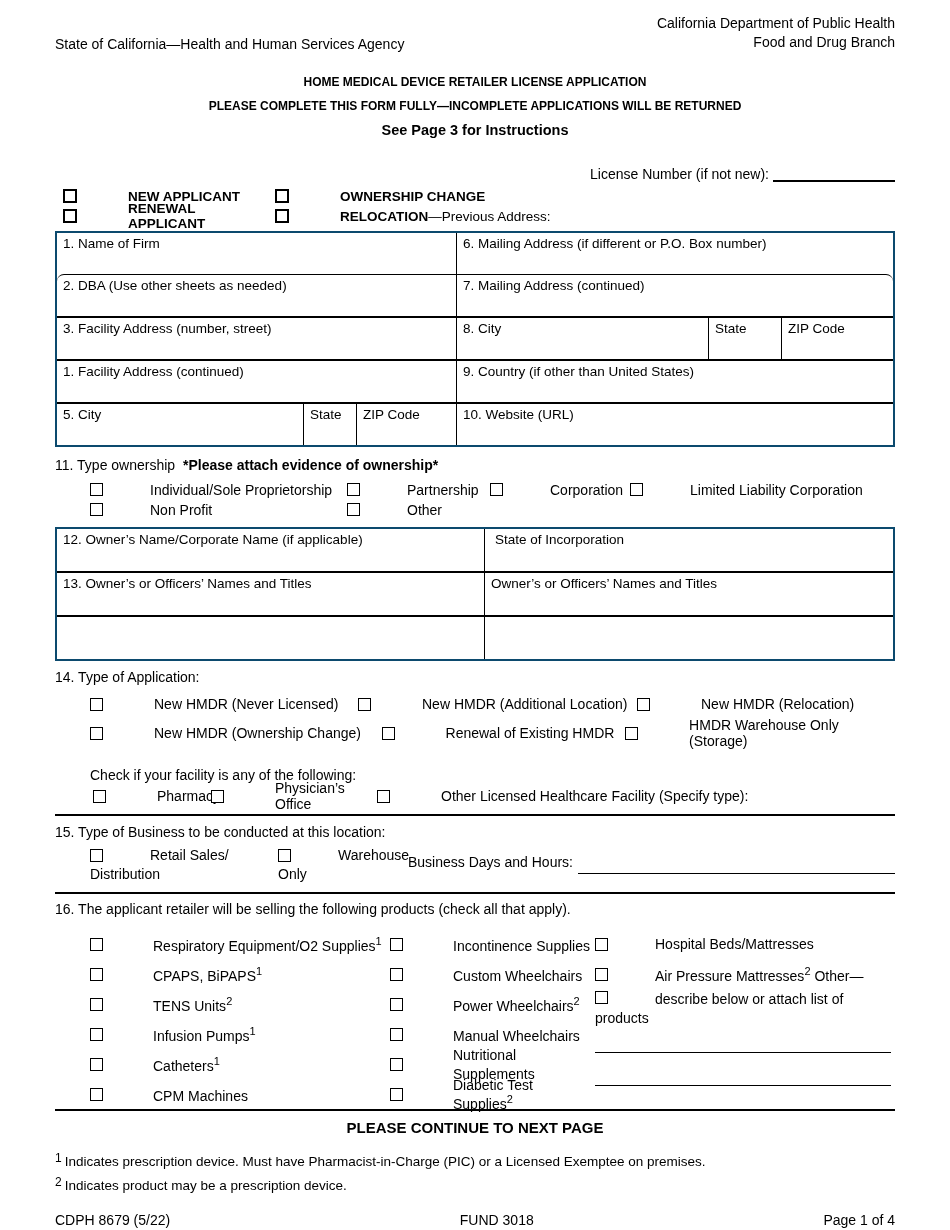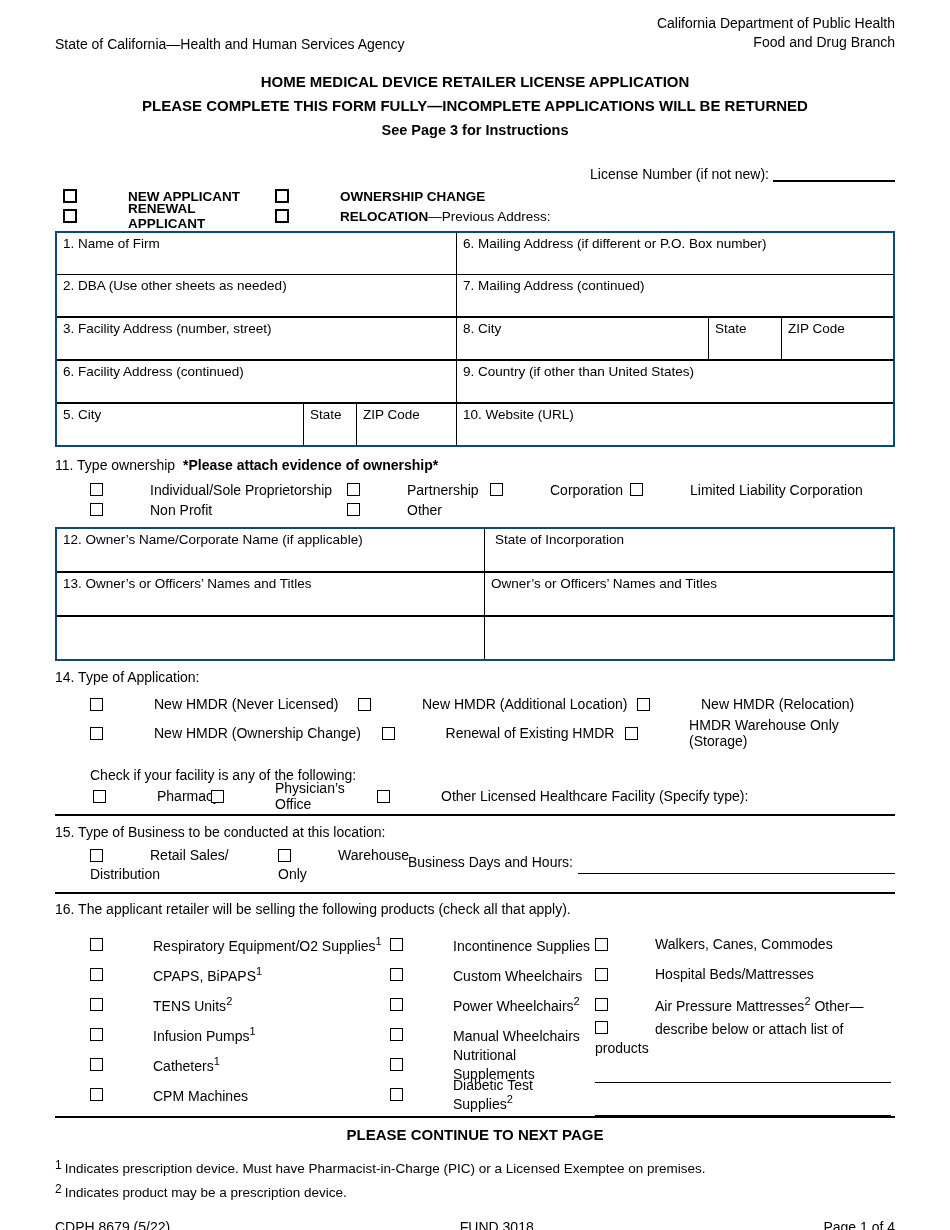"HOME MEDICAL DEVICE RETAILER LICENSE" .titles .t1, .titles .t2 { font-size: 15px -> 12px }
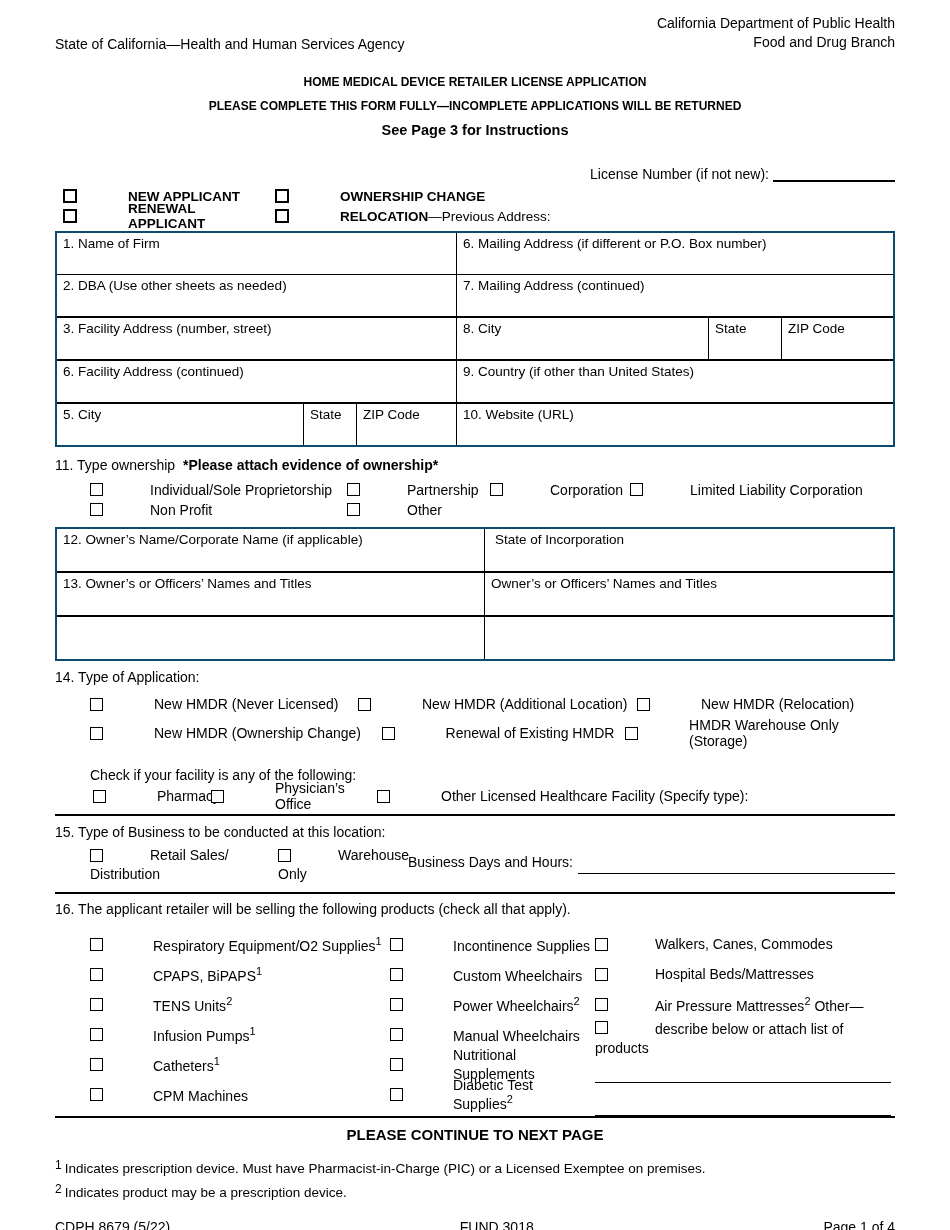"2. DBA (Use other sheets" .trow.thin { border-radius: none -> 7px }
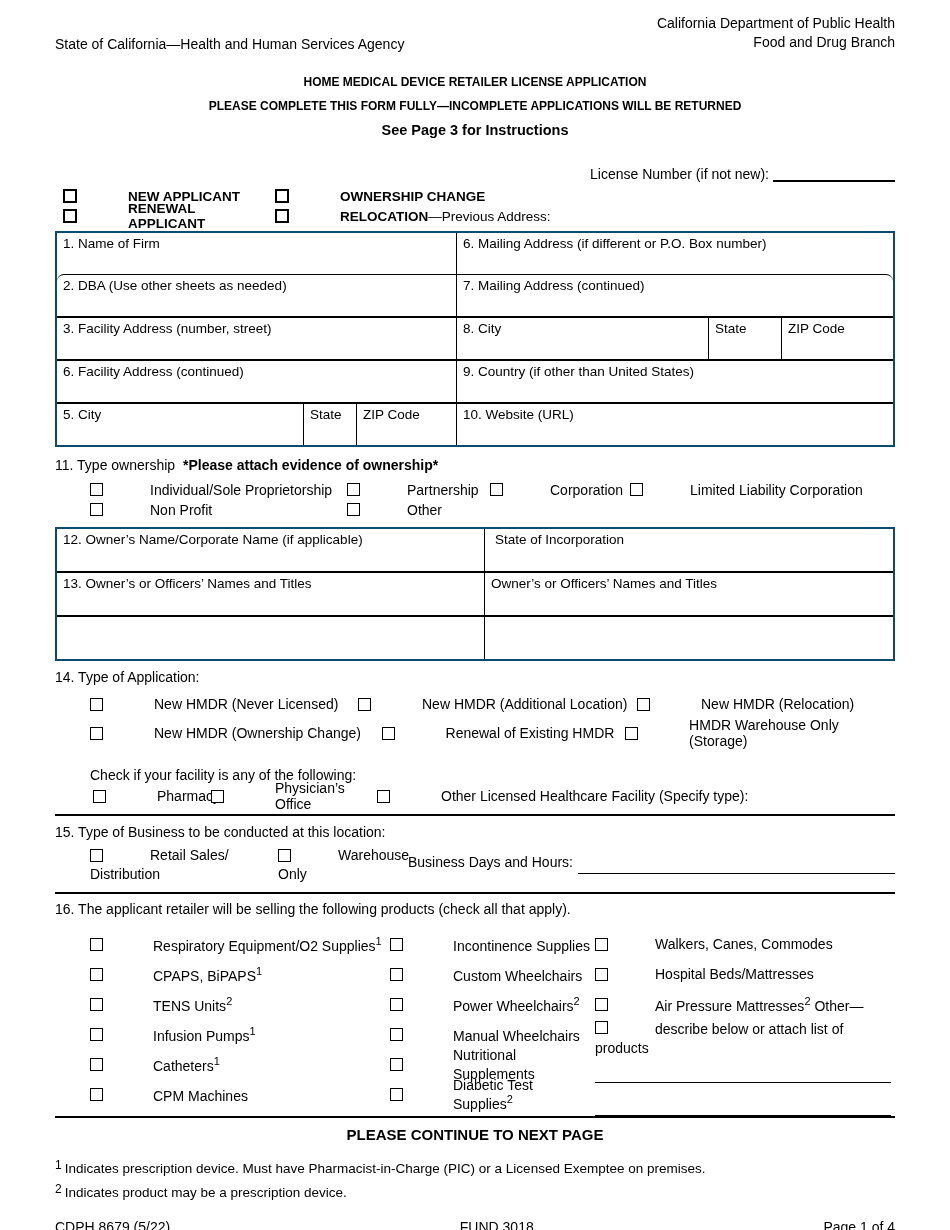"6. Facility Address (continued)" div.tcell { text: 6 -> 1 }
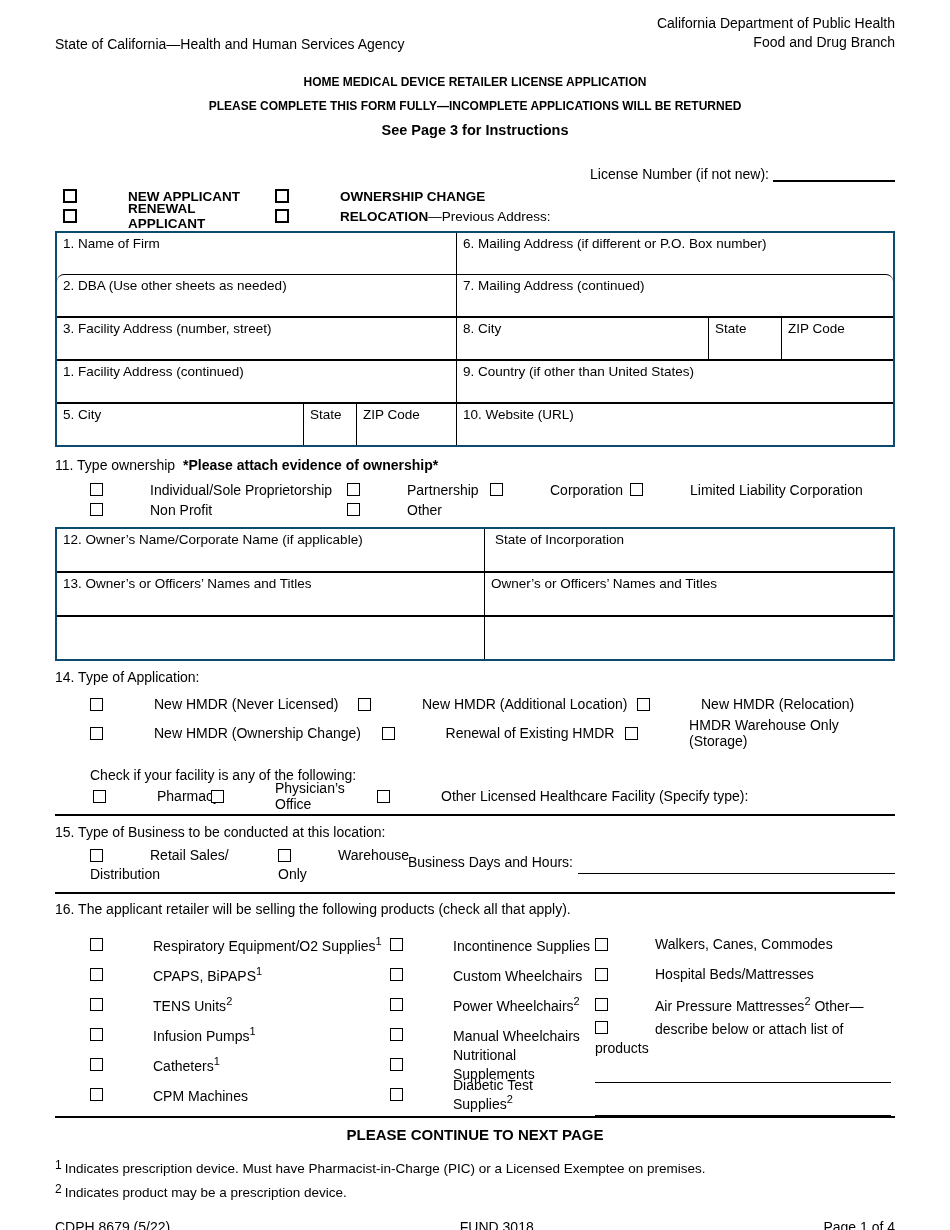"Walkers, Canes, Commodes" div.prod-item { html: <div> <span></span> <span>Walkers, Canes, Commodes</span> </div> -> none }
